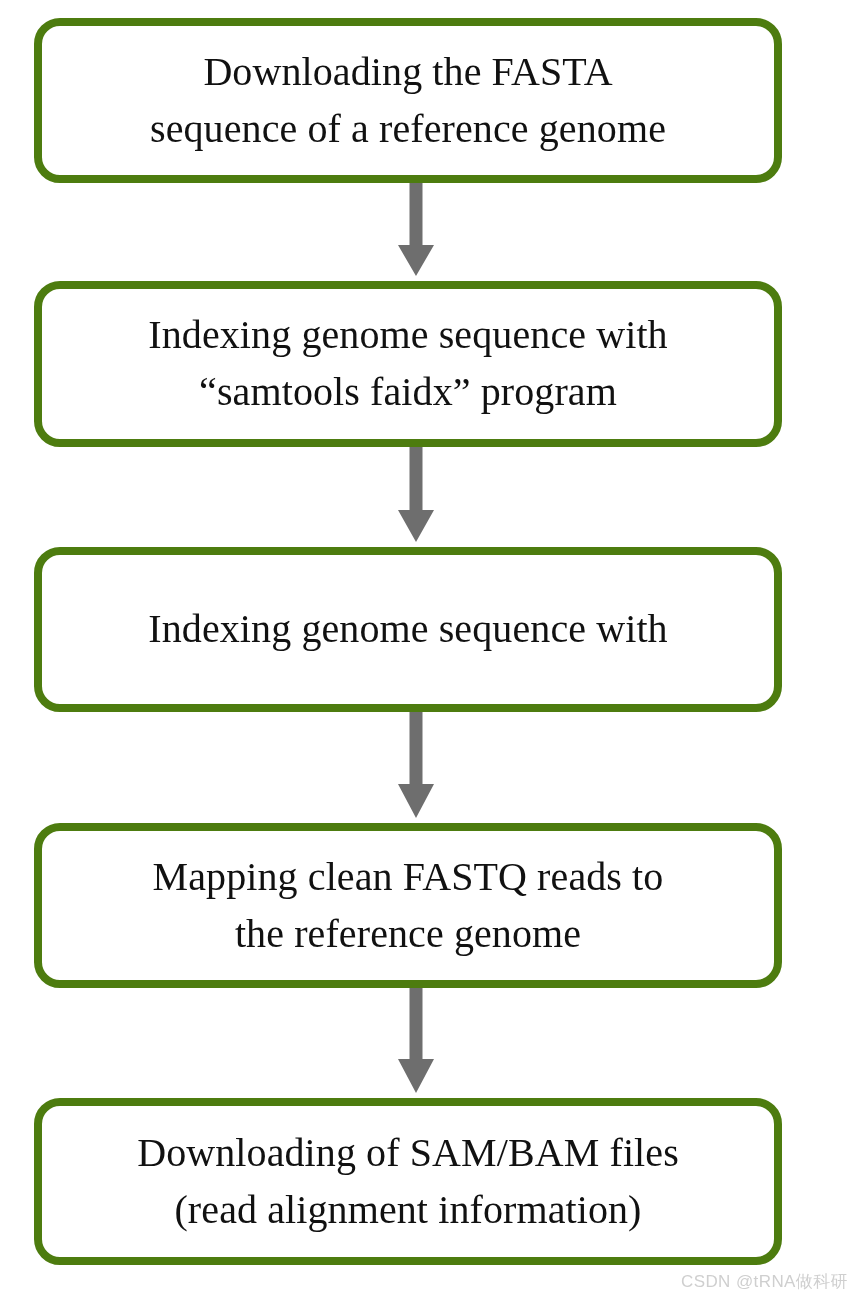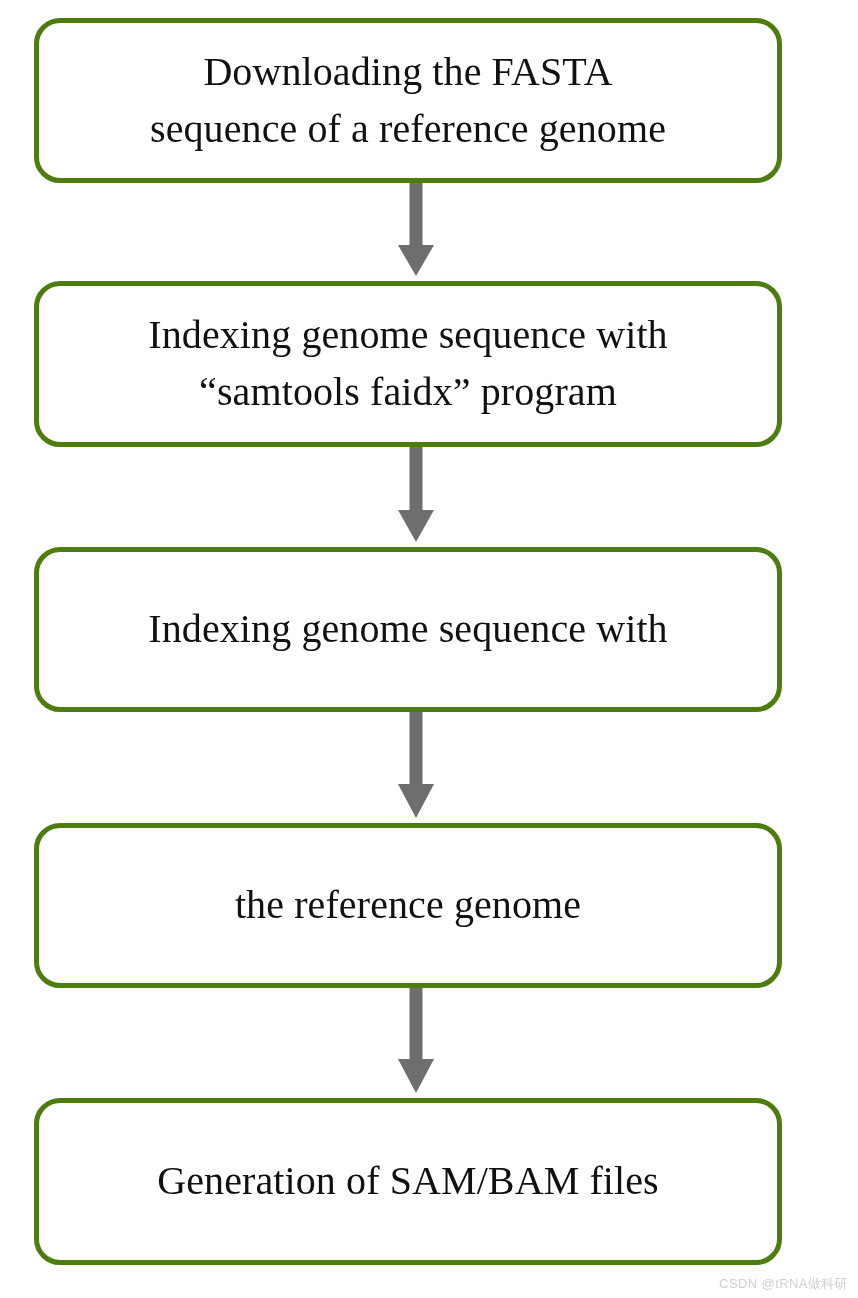"Downloading the FASTA" .node { border: 5px solid #4d7c0f -> 8px solid #4d7c0f }
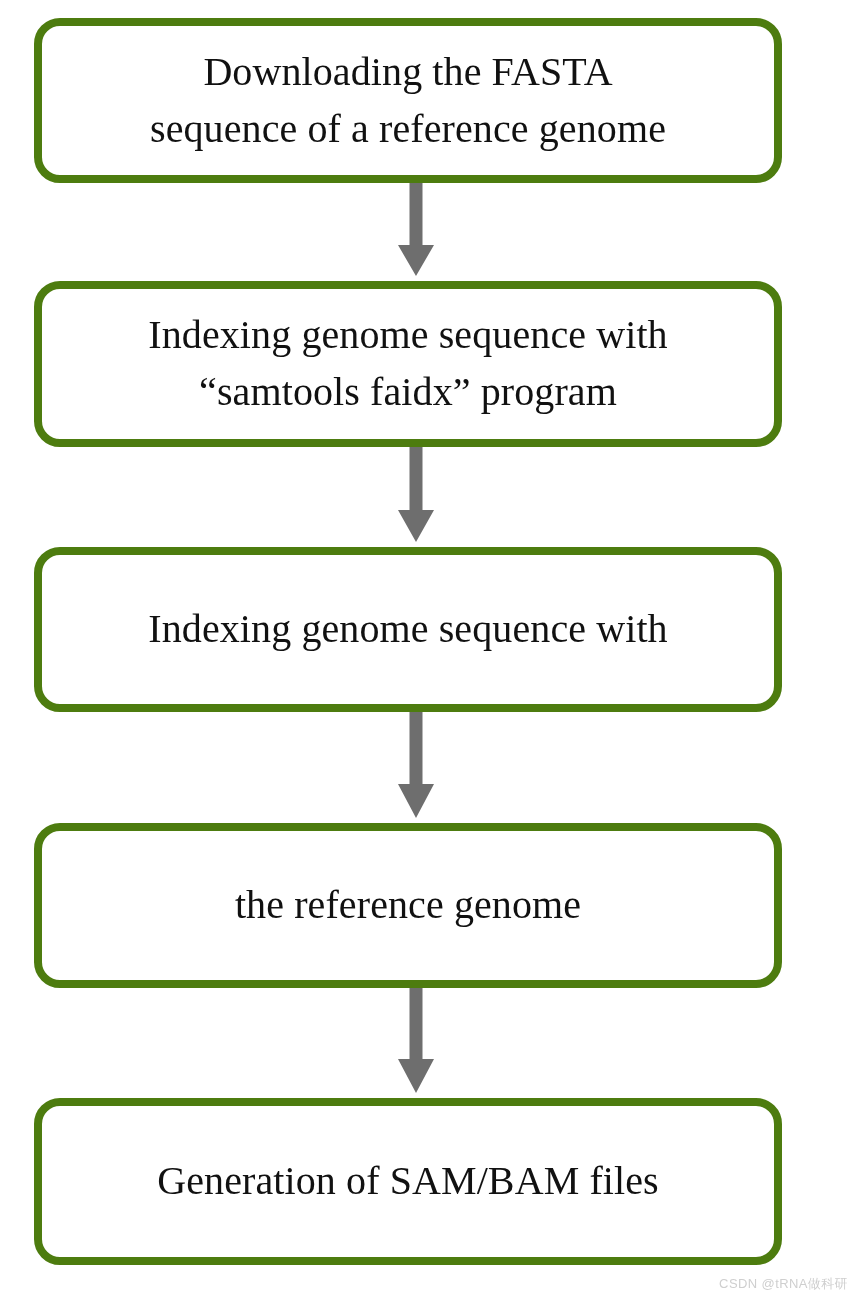"Mapping clean FASTQ reads to" span.node-line { html: none -> <span>Mapping clean FASTQ reads to</span> }
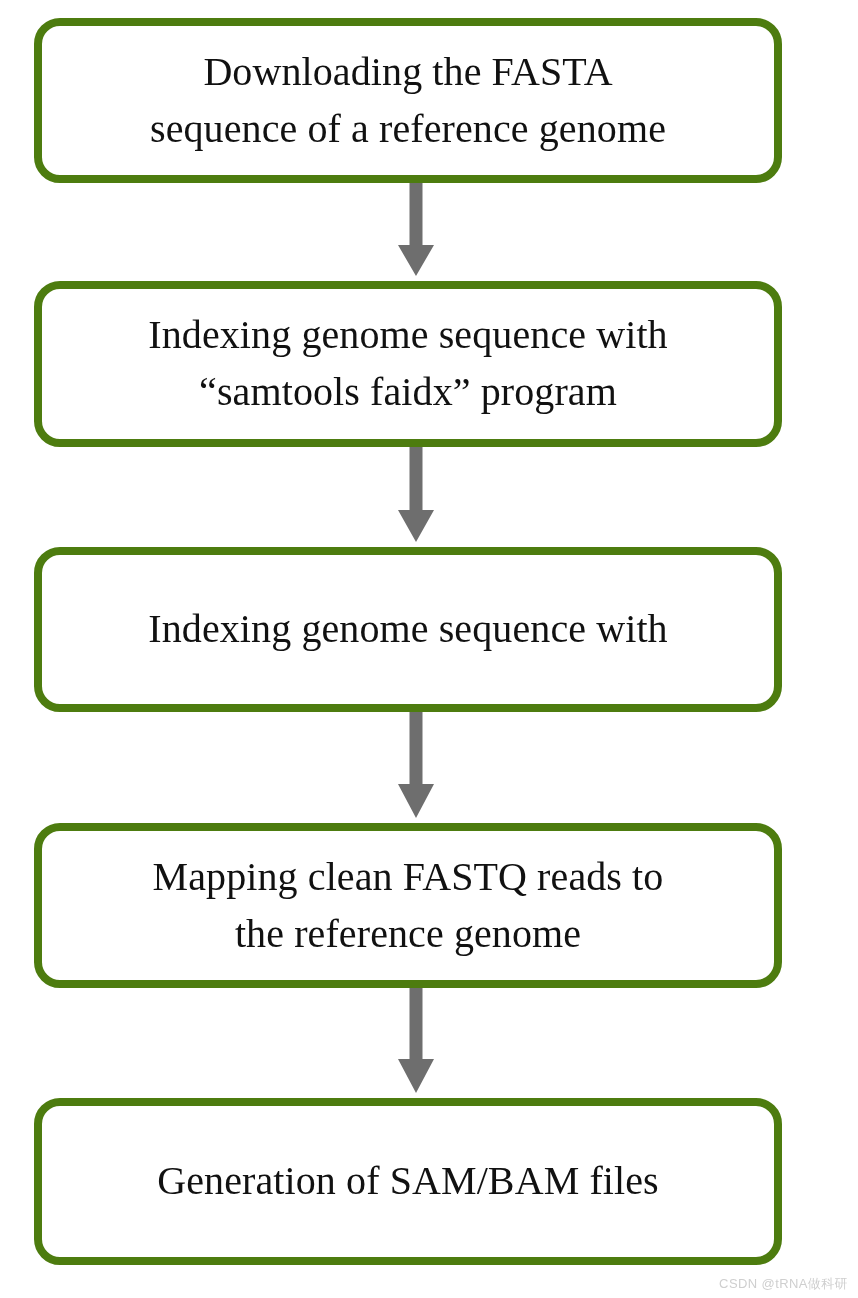"Generation of SAM/BAM files" span.node-line { text: Generation -> Downloading }
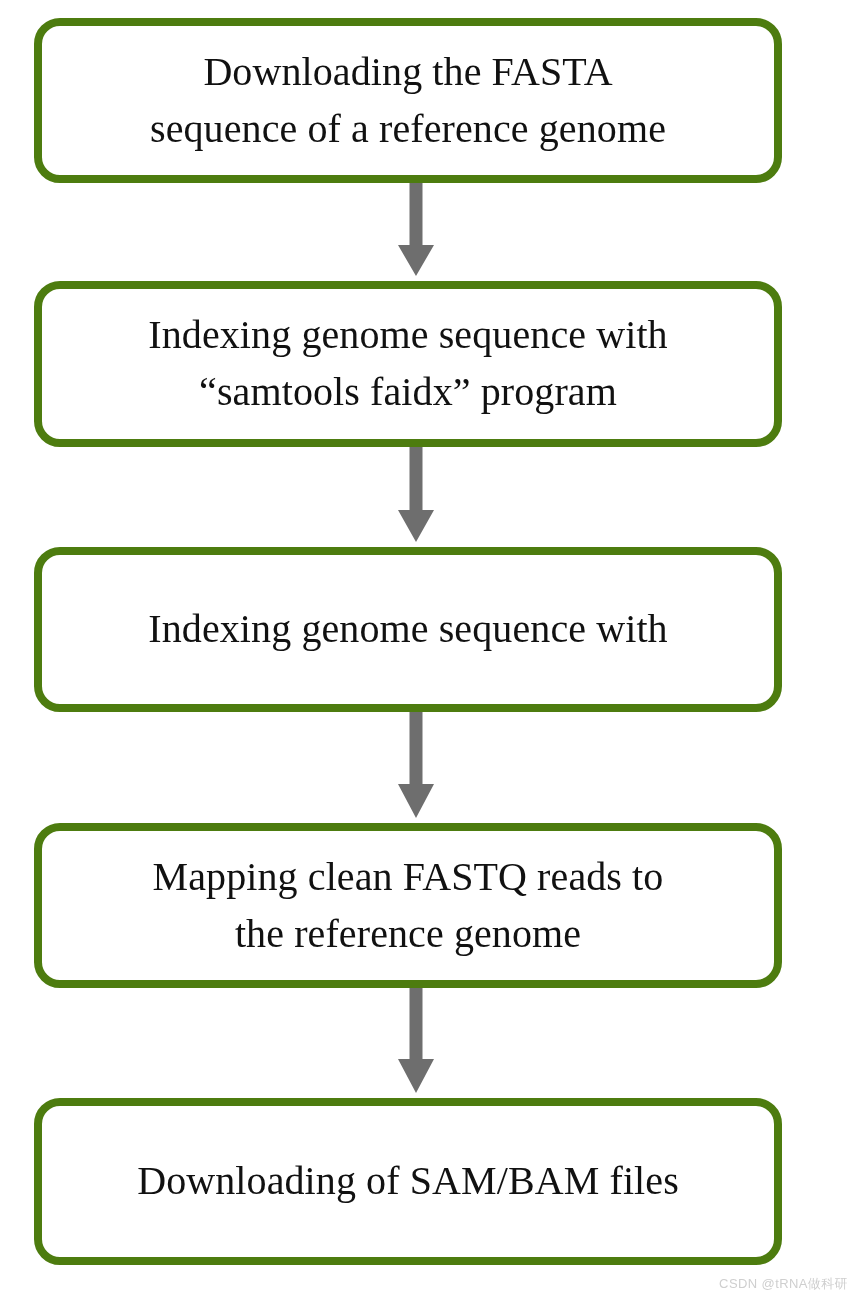"(read alignment information)" span.node-line { html: none -> <span>(read alignment information)</span> }
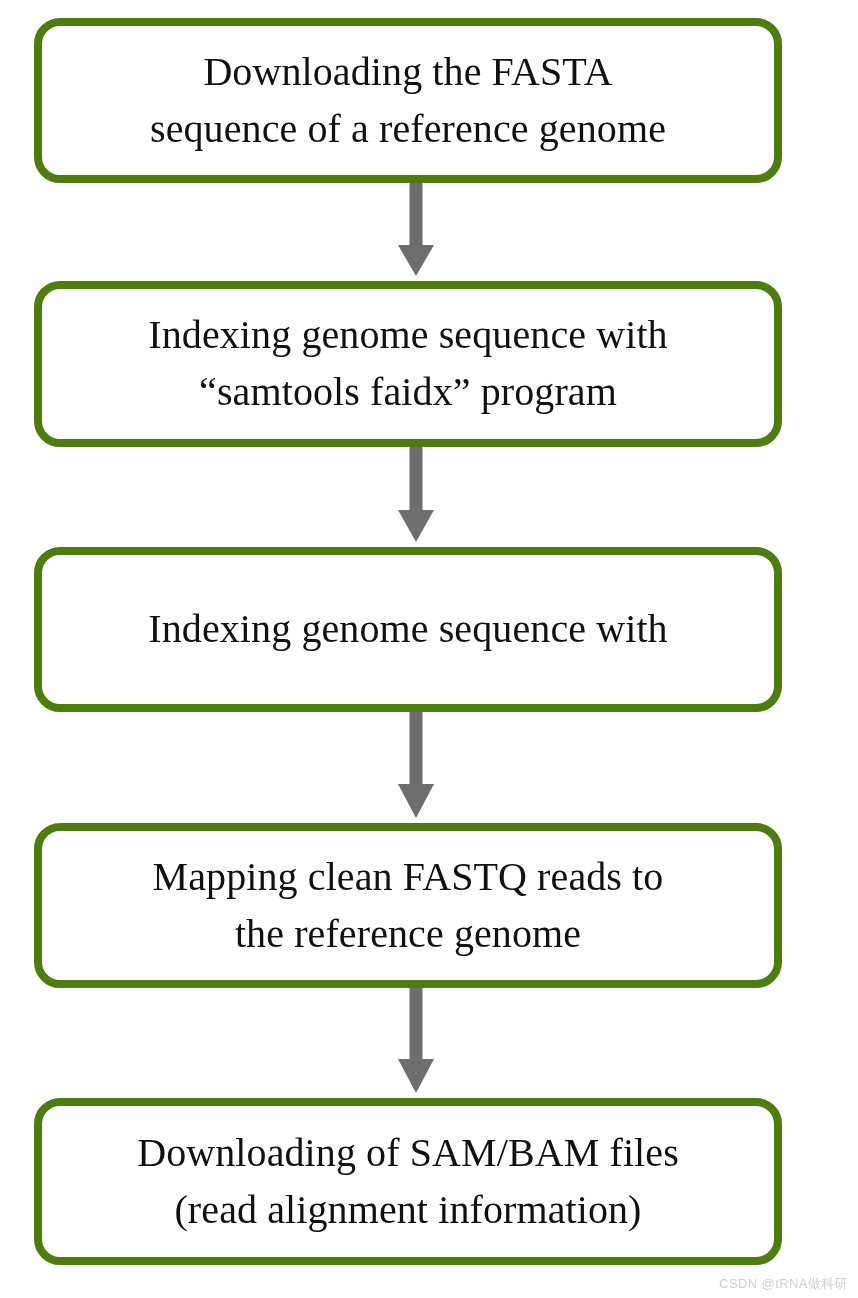"CSDN @tRNA做科研" .watermark { font-size: 13px -> 17px }
